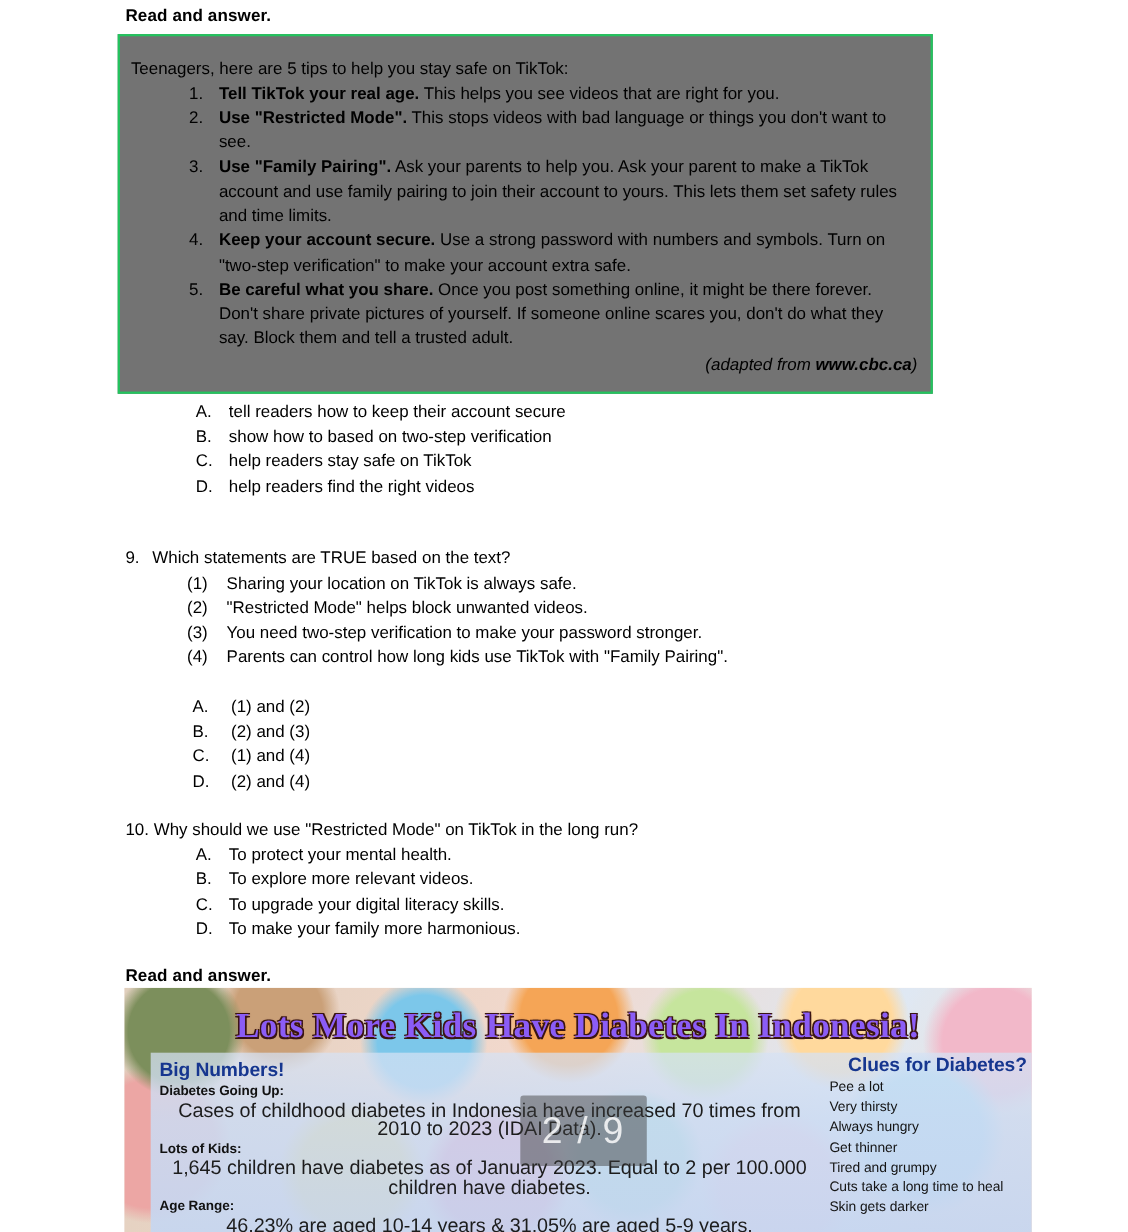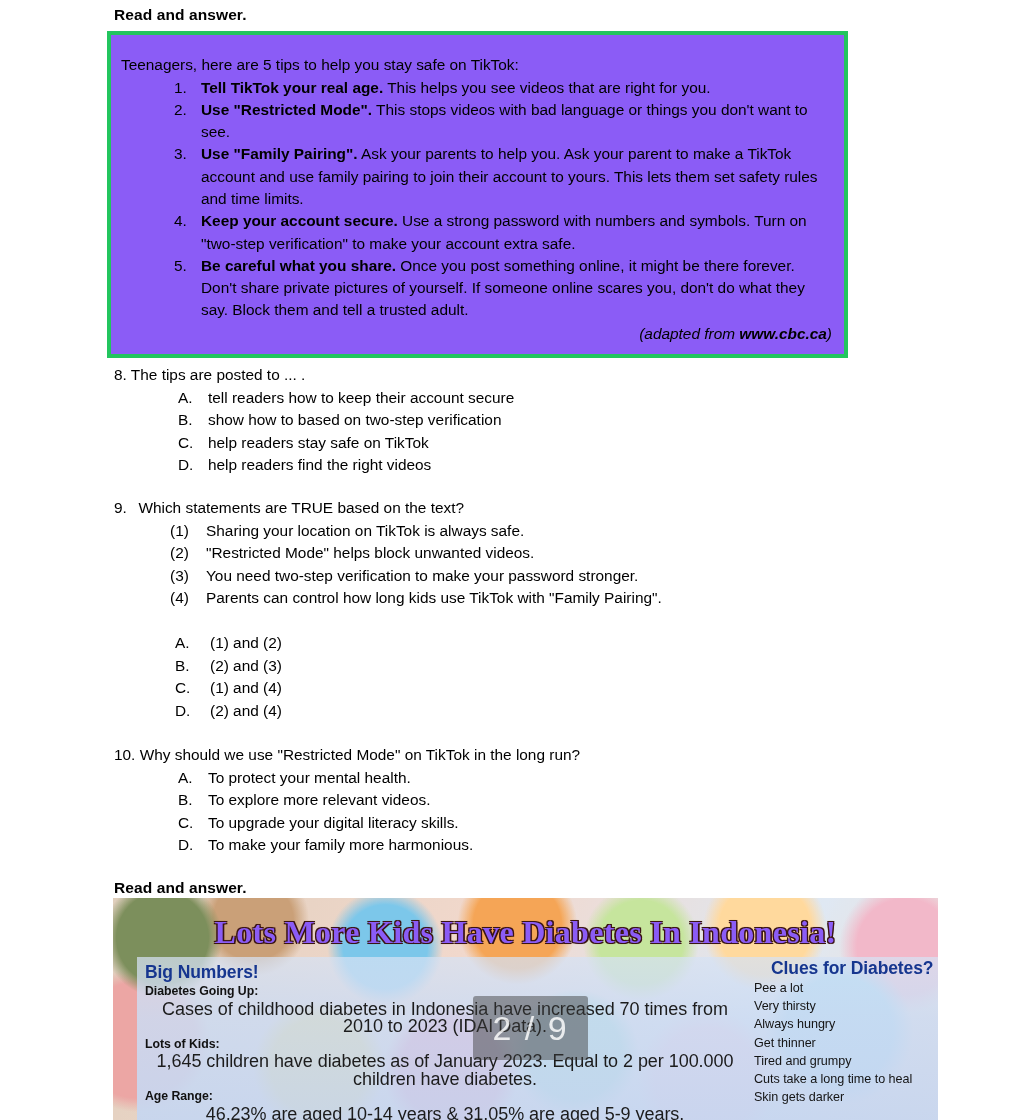"Teenagers, here are 5 tips" .reading-box { background: #8b5cf6 -> #737373; border: 4px solid #22c55e -> 2px solid #22c55e }
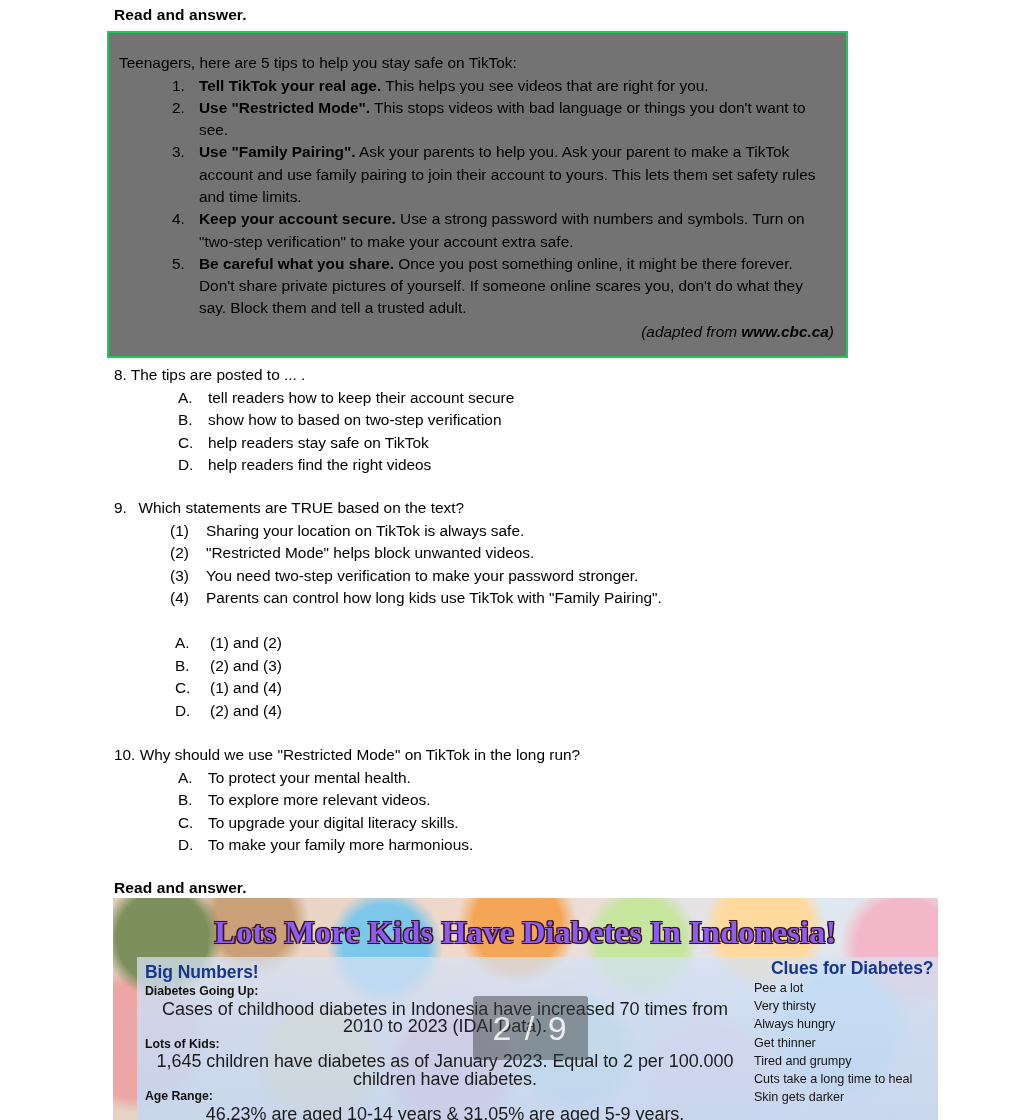"8. The tips are posted" div.q-stem { html: <div> <span>8.</span> <span>The tips are posted to ... .</span> </div> -> none }
